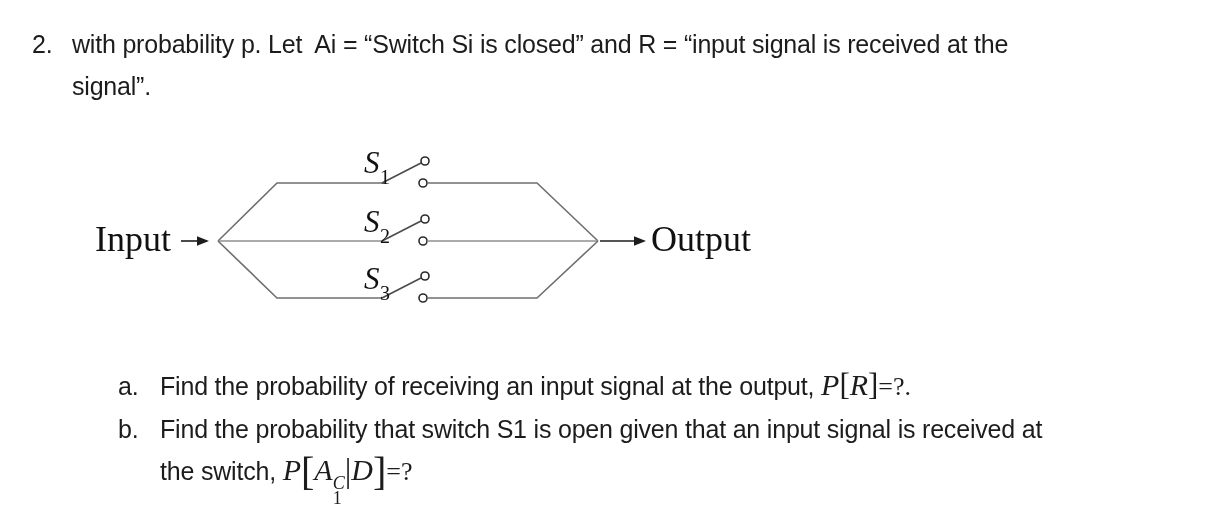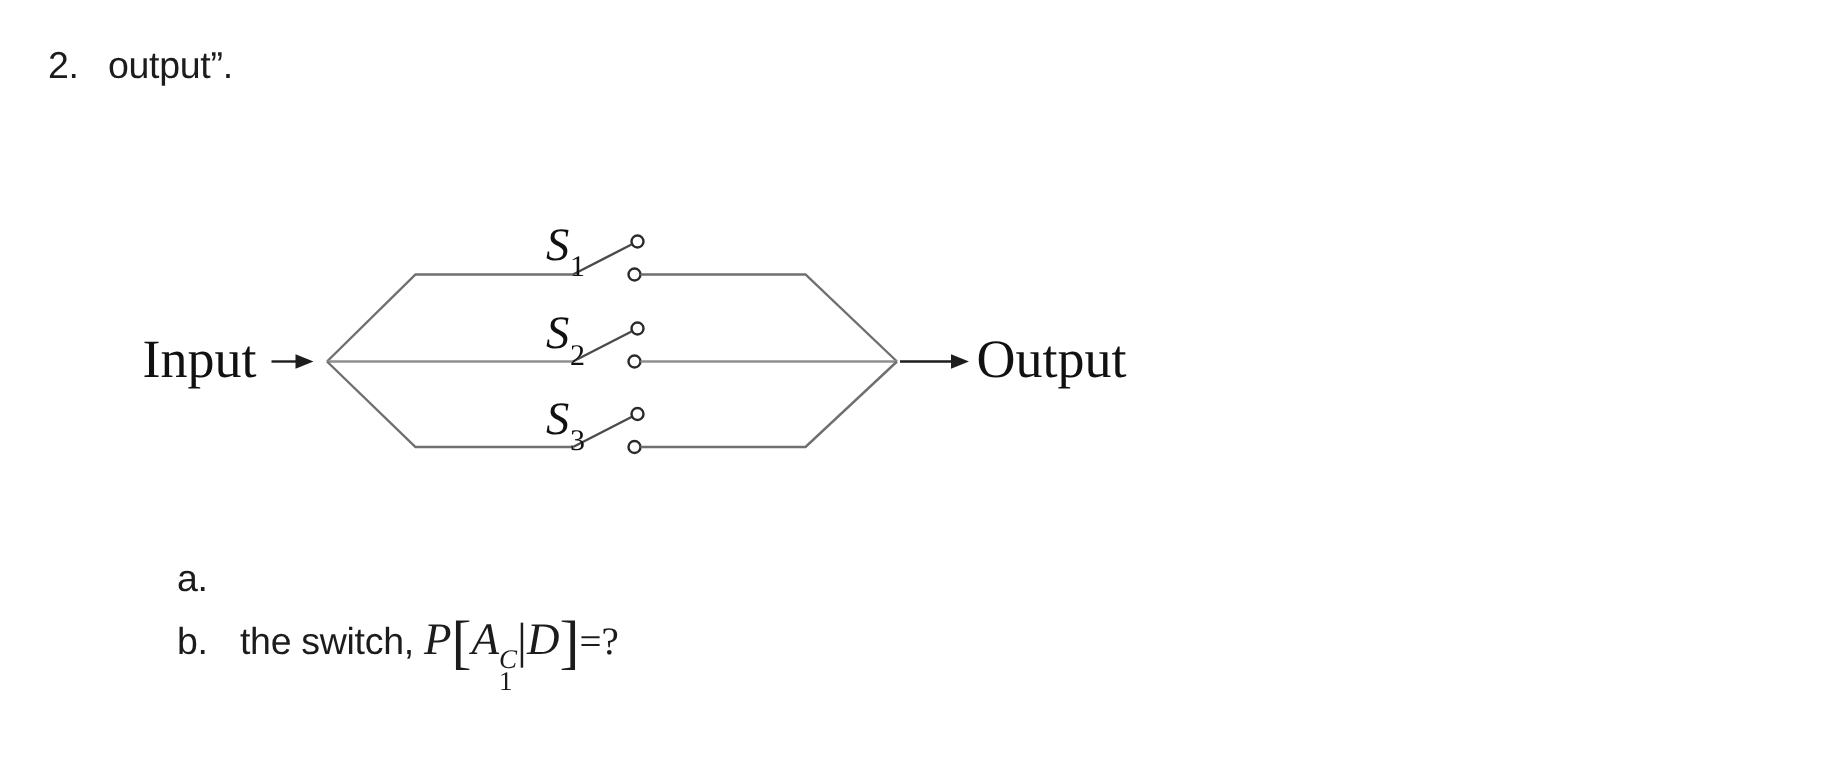"with probability p. Let Ai" div.pline { html: none -> <div>with probability p. Let&nbsp; Ai = “Switch Si is closed” and R = “input signal is received at the</div> }
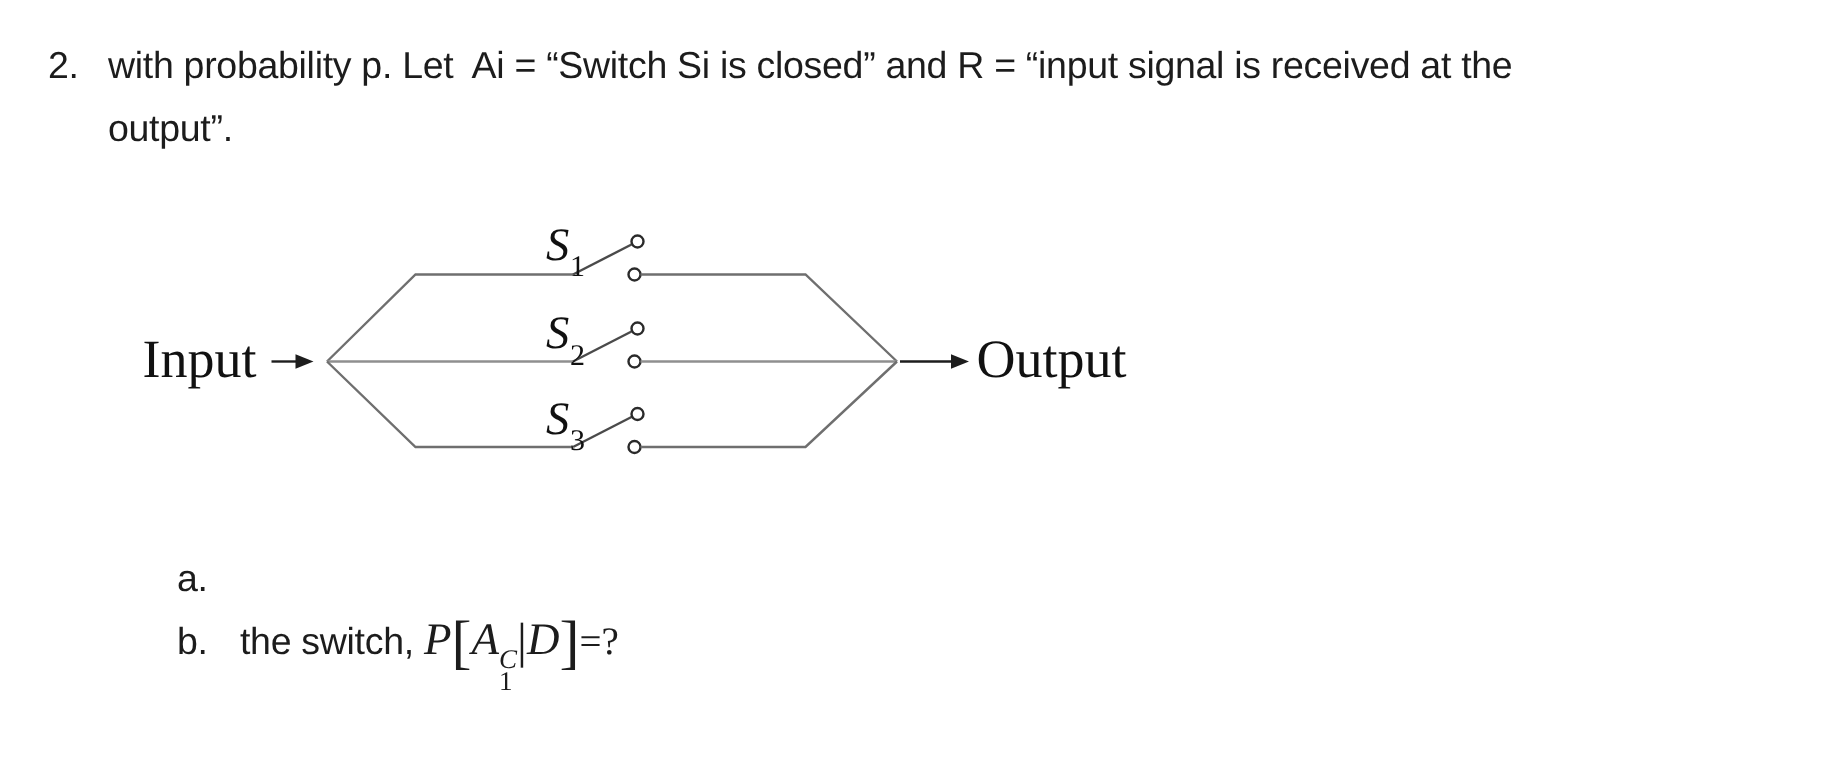"output”." div.pline { text: output -> signal }
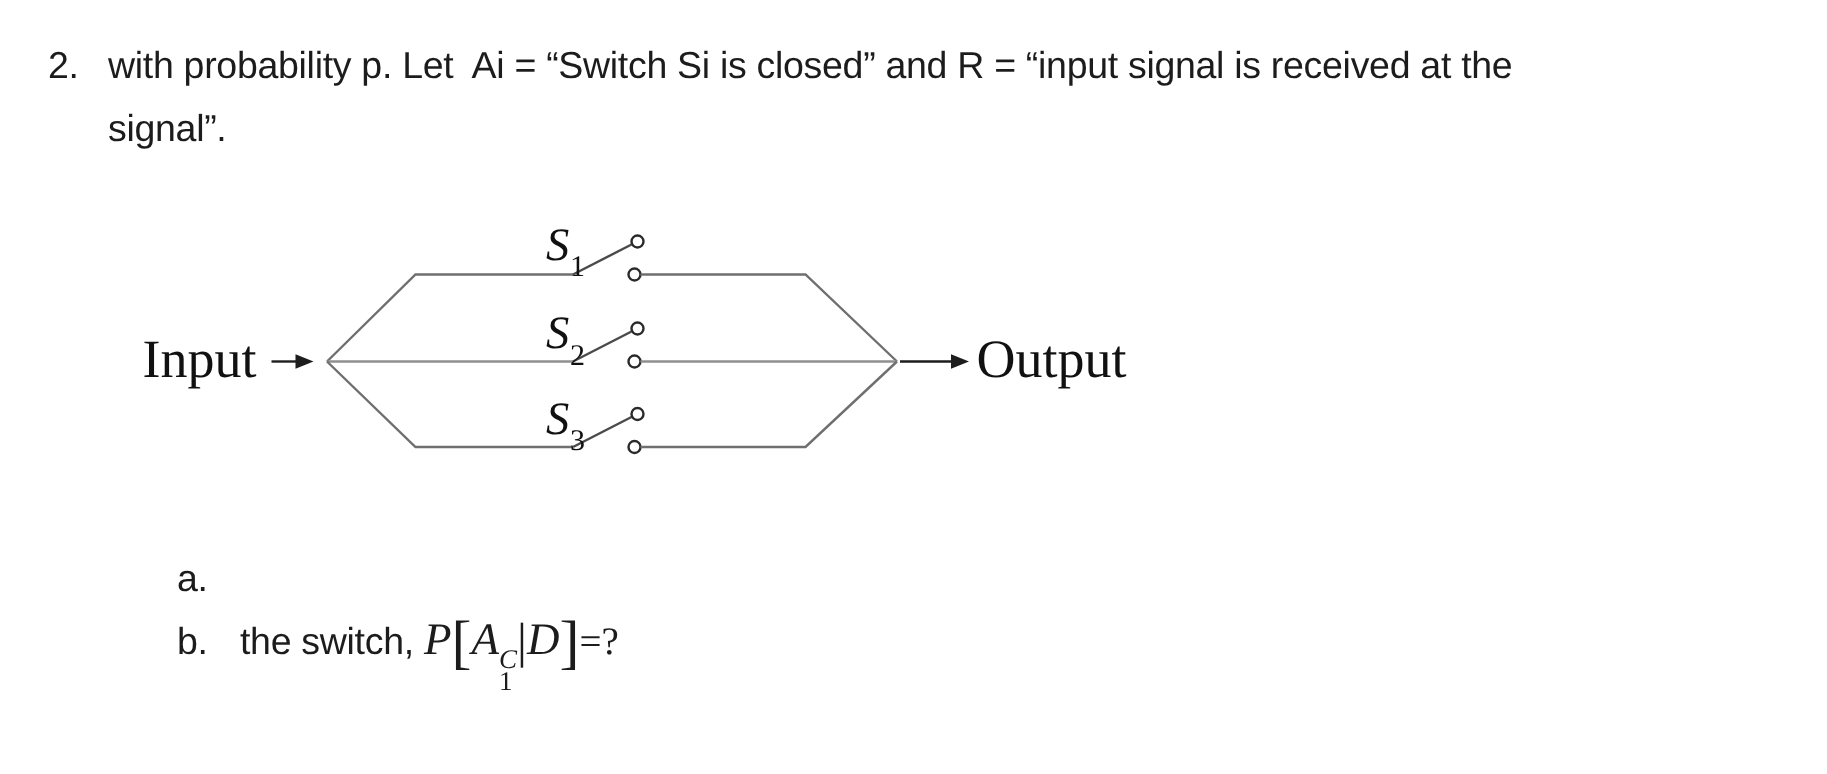"Find the probability of receiving" div.qbody { html: none -> <div> <span>Find the probability of receiving an input signal at the output,</span> <span><span>P</span><span>[</span><span>R</span><span>]</span><span>=?.</span></span> </div> }
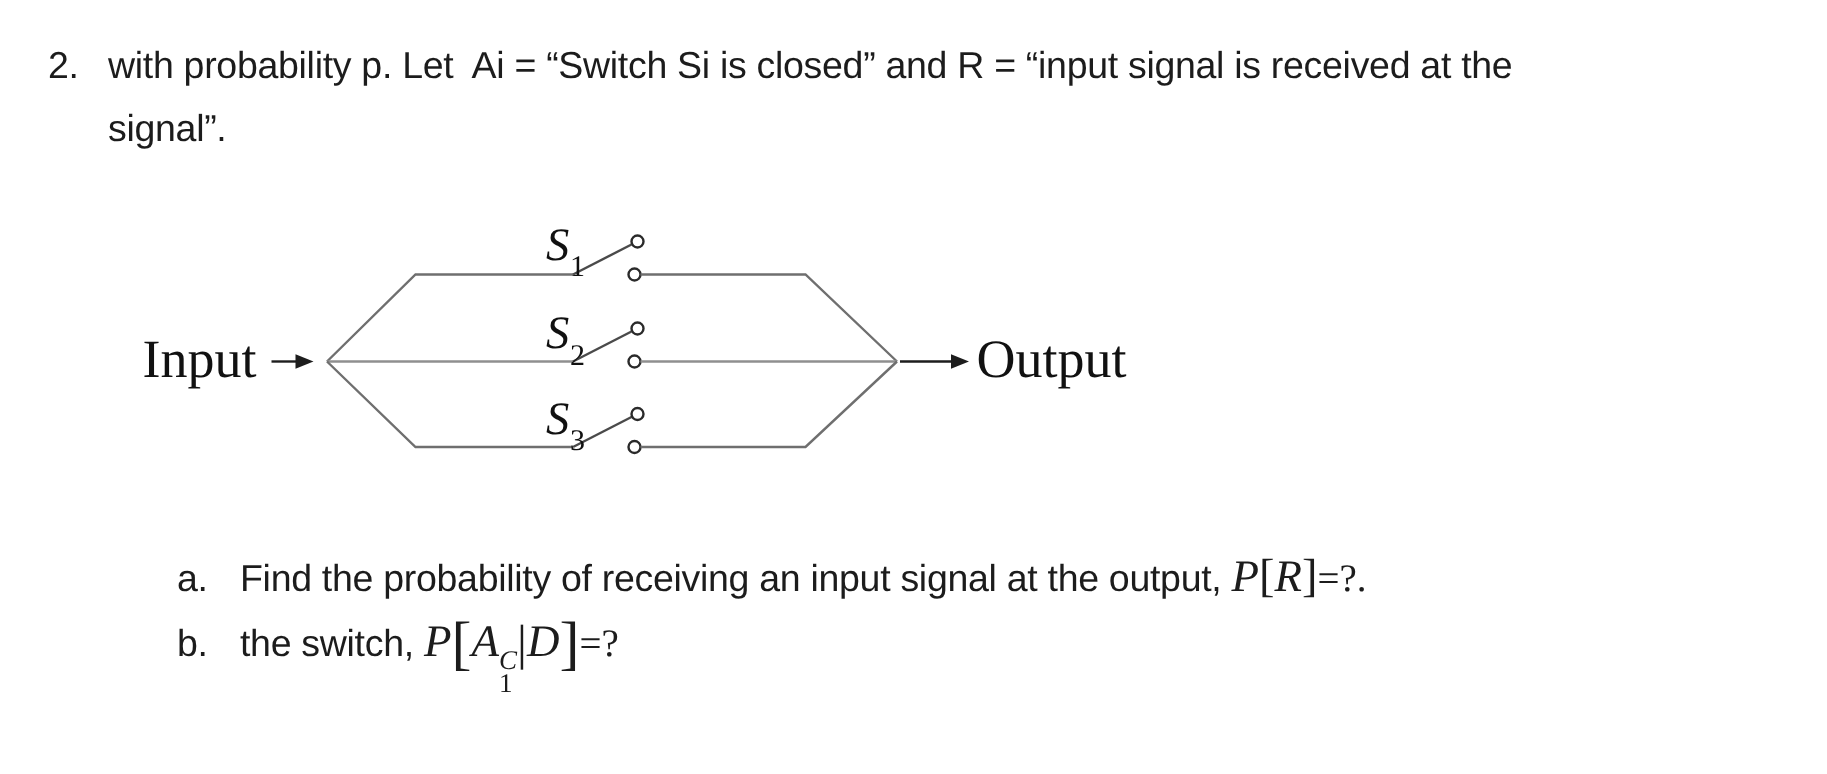"Find the probability that switch" div { html: none -> <div>Find the probability that switch S1 is open given that an input signal is received at</div> }
